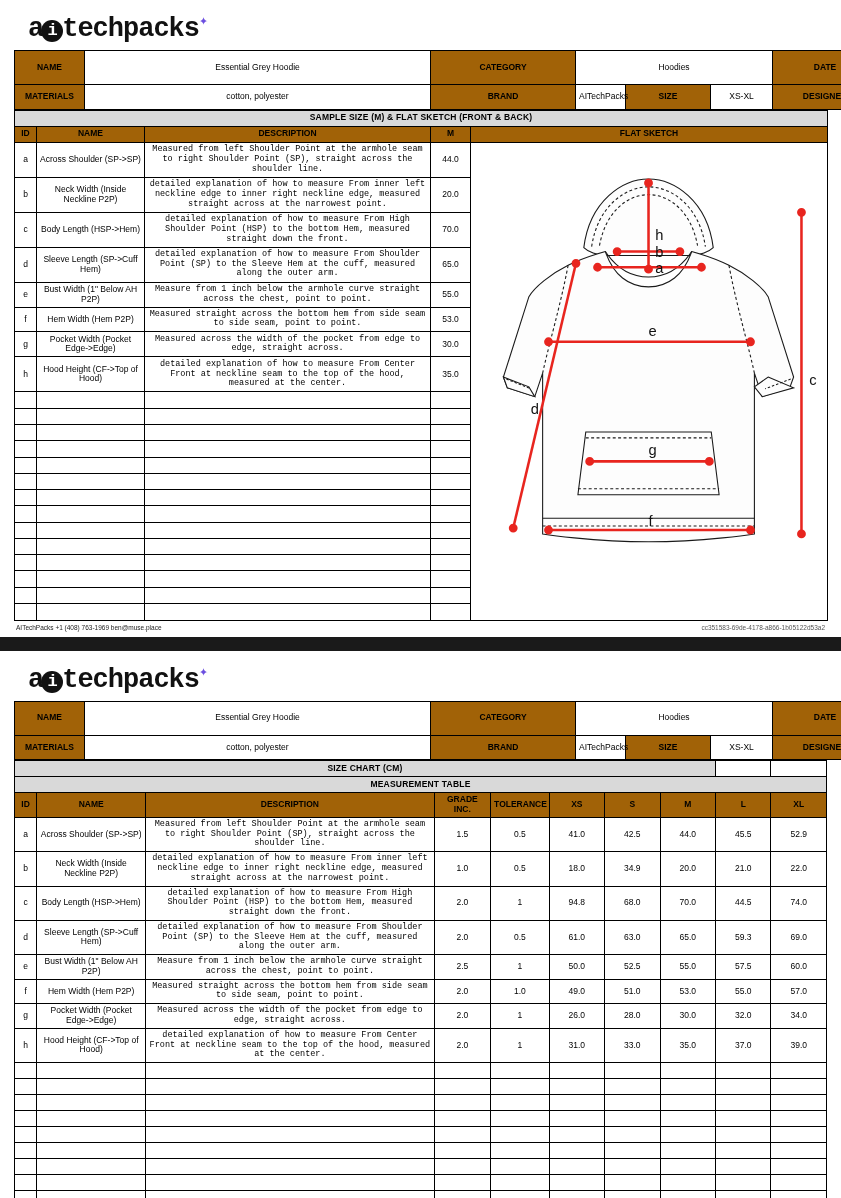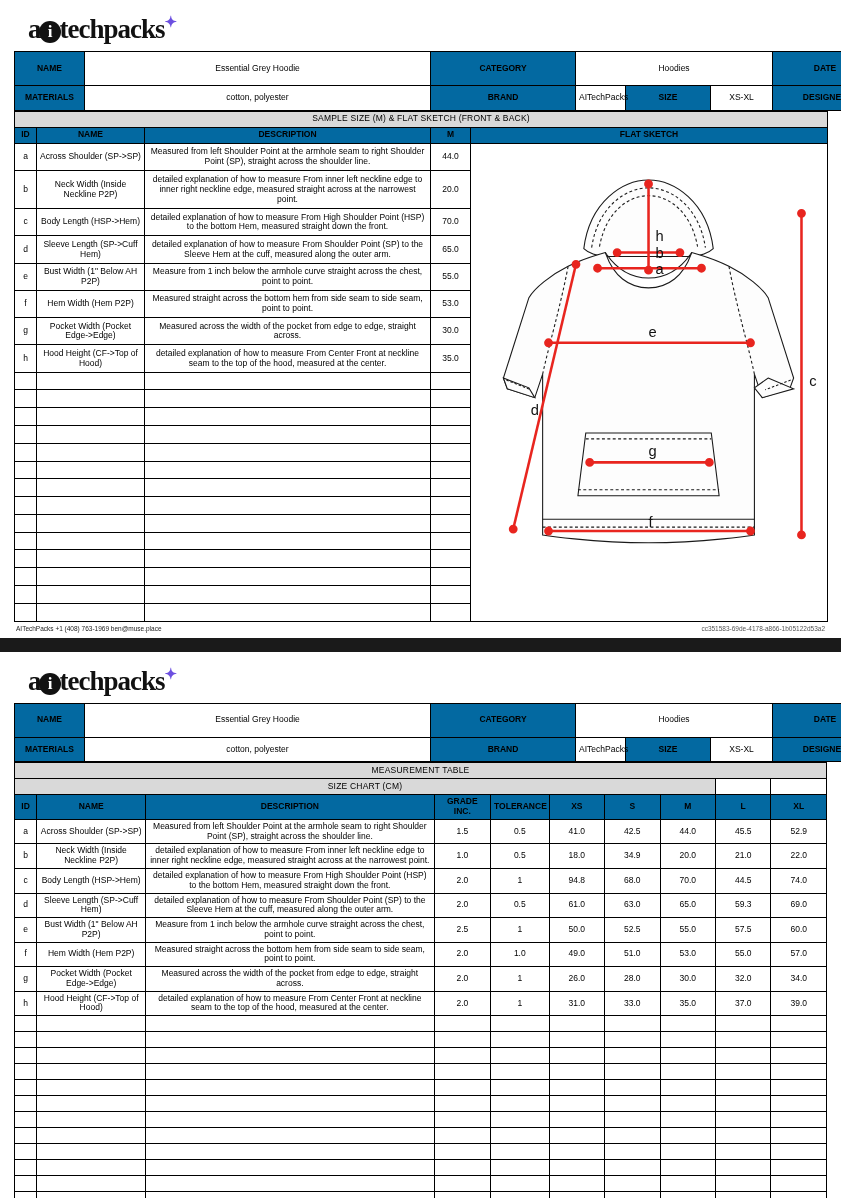"a i techpacks✦" .logo { font-family: Liberation Serif, serif -> Liberation Mono, monospace }
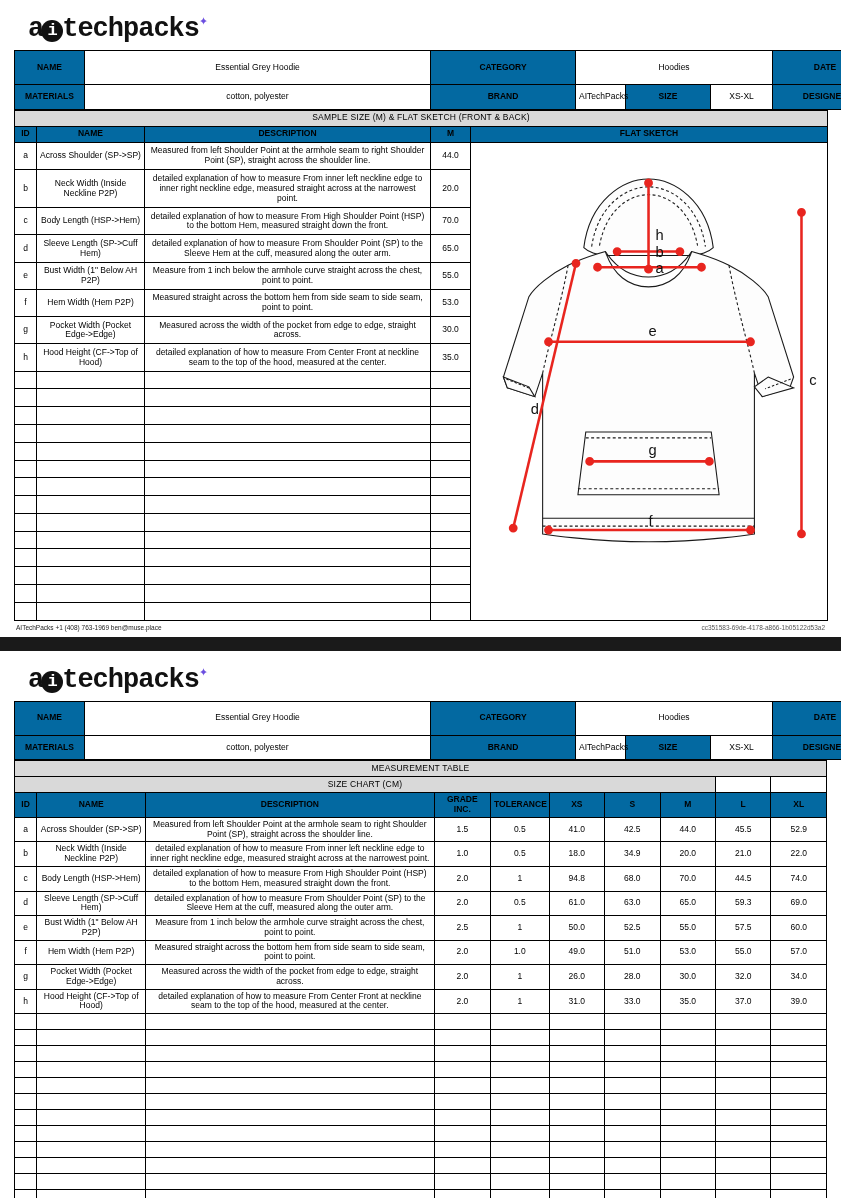"NAME" .hdr-cell { background: #0369a1 -> #a16207 }
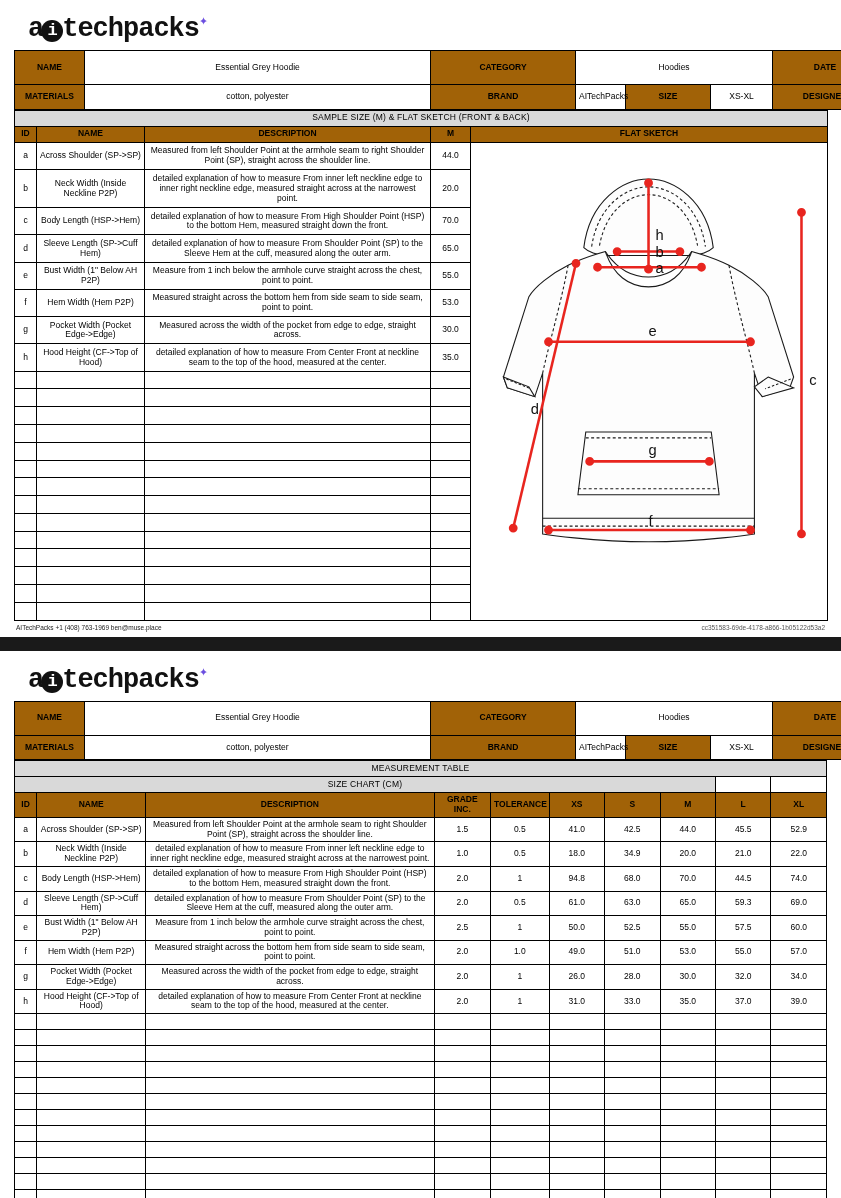"SAMPLE SIZE (M) & FLAT" .band { font-weight: normal -> bold }
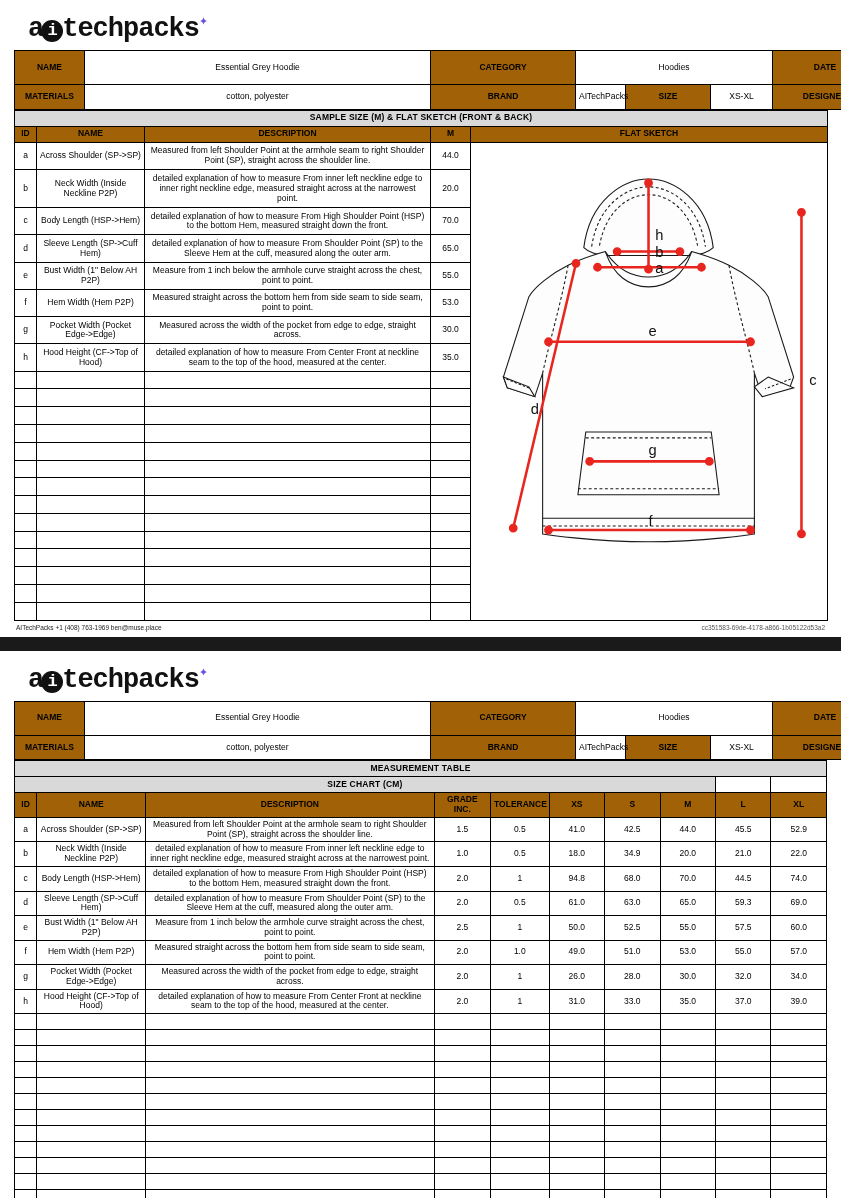"Measured from left Shoulder Point" .desc { font-family: none -> Liberation Mono, monospace }
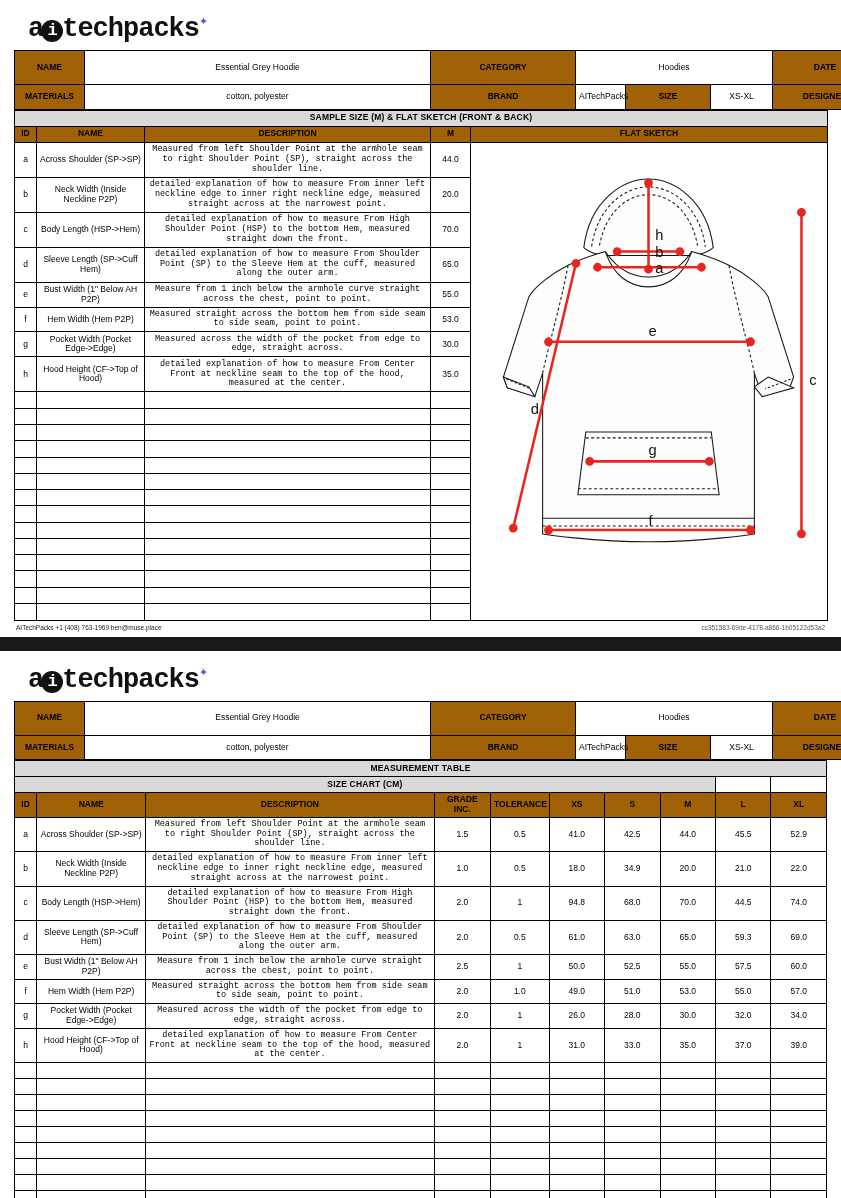"MEASUREMENT TABLE" tr { order: before "SIZE CHART (CM)" -> after "SIZE CHART (CM)" }
